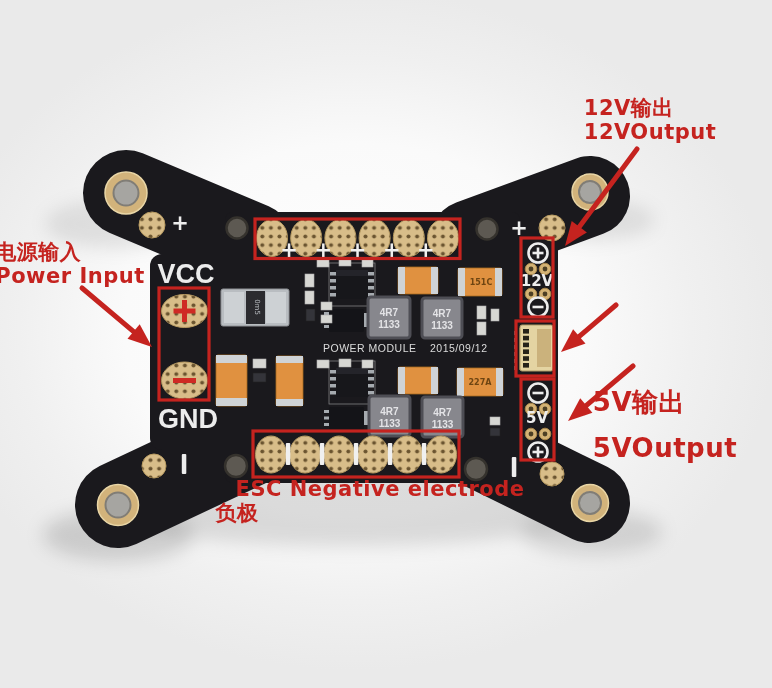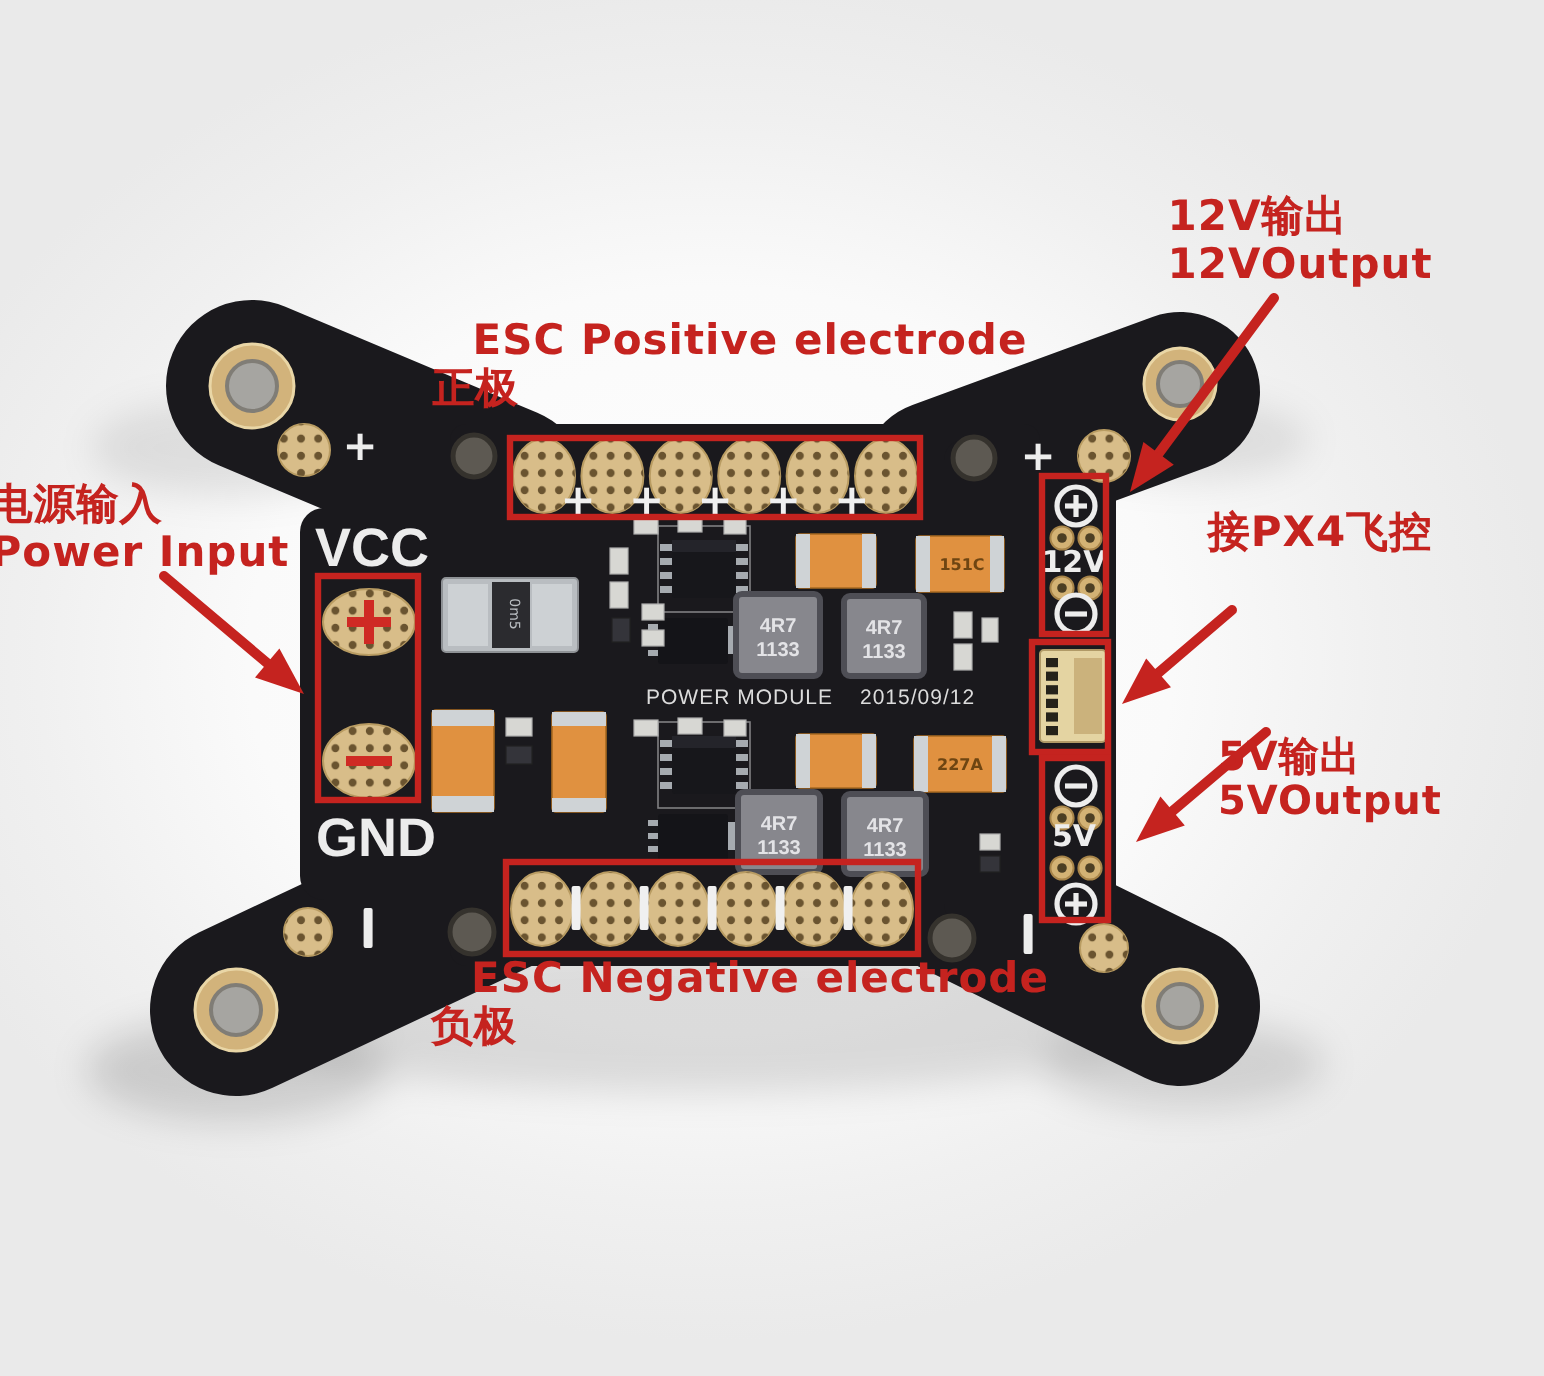"ESC Positive electrode" div.ann { html: <div> <div>ESC Positive electrode</div> <div>正极</div> </div> -> none }
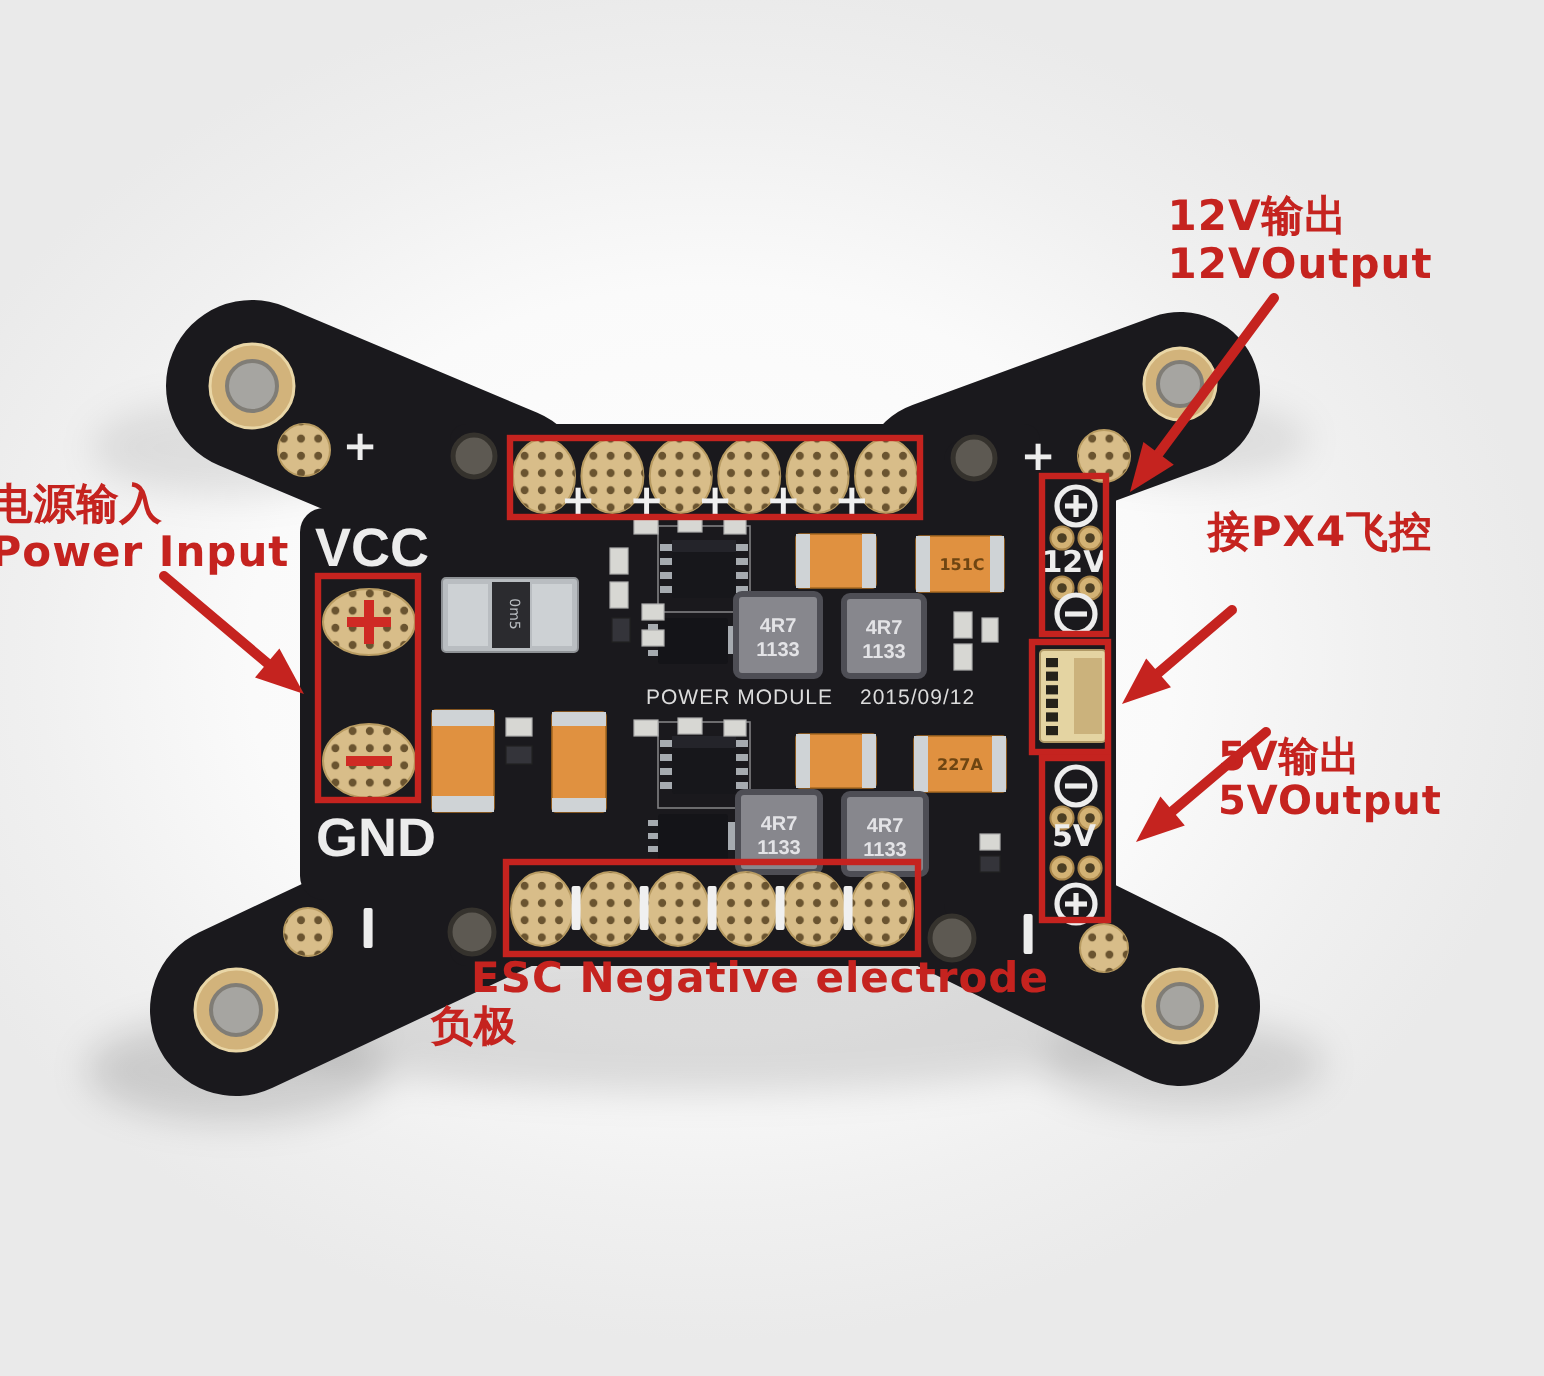"接PX4飞控" div.ln { html: <div>接PX4飞控</div> -> none }
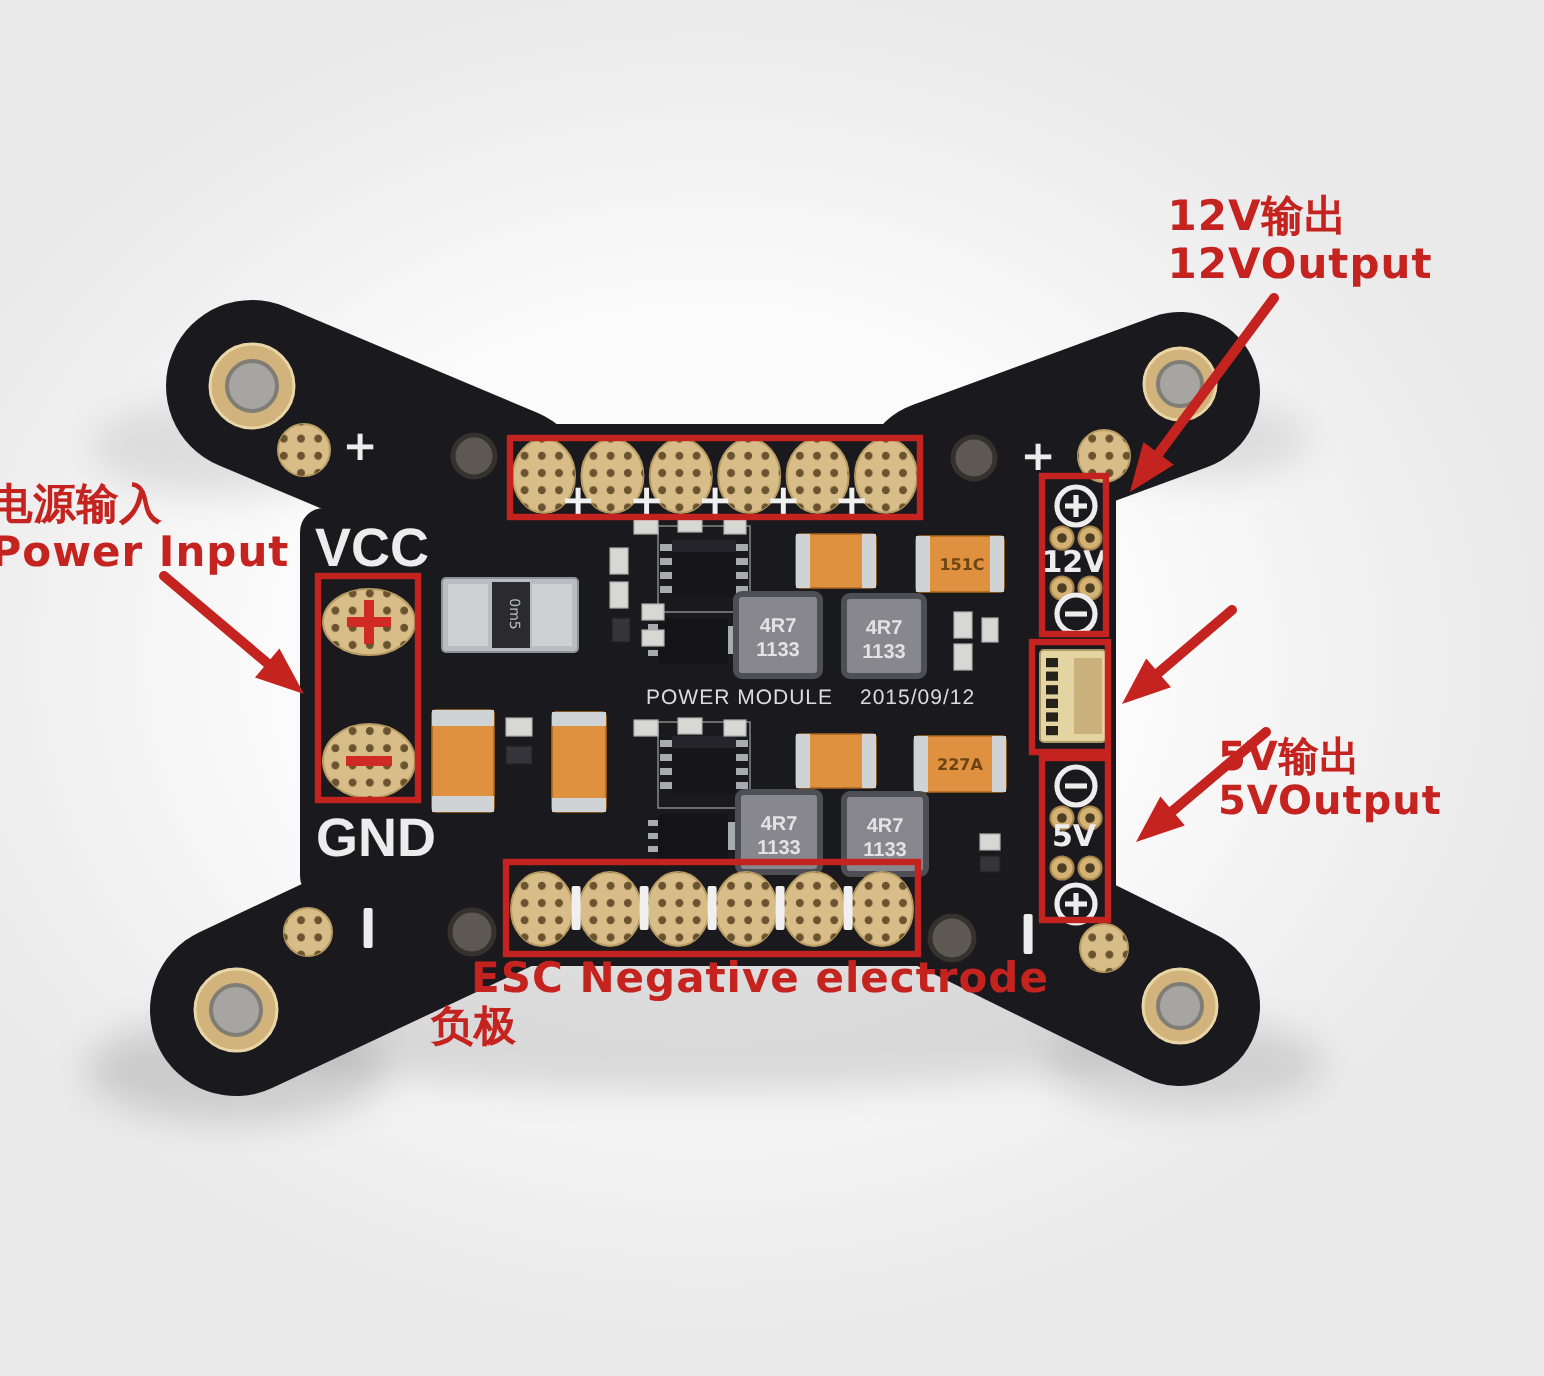"5V输出" .ann .sm { font-size: 20px -> 26px; margin-top: none -> 24px }
